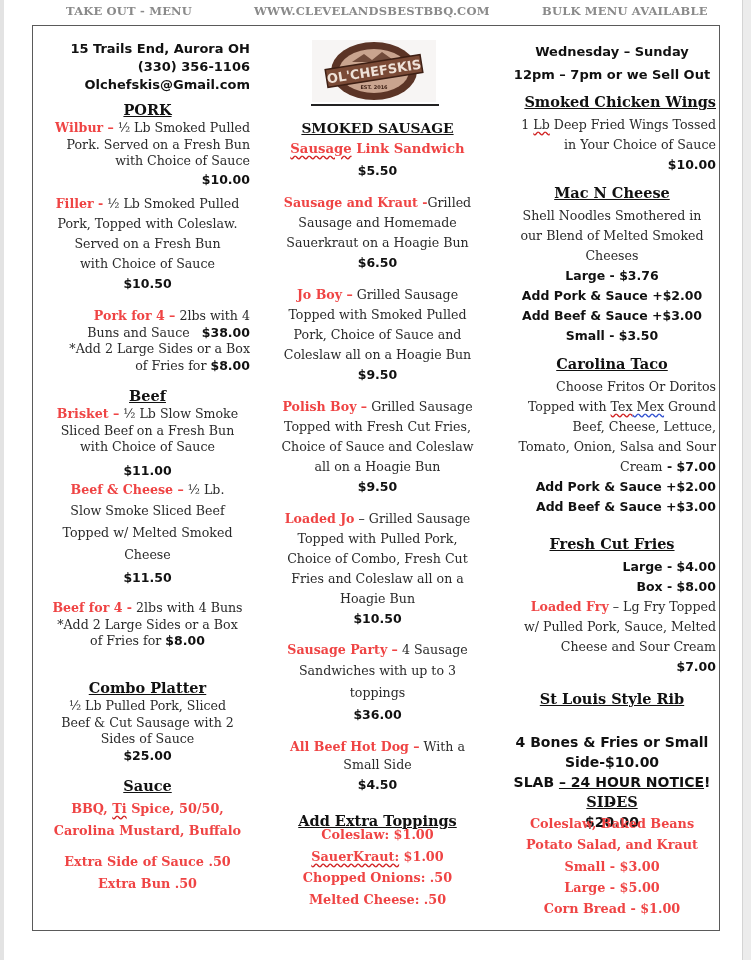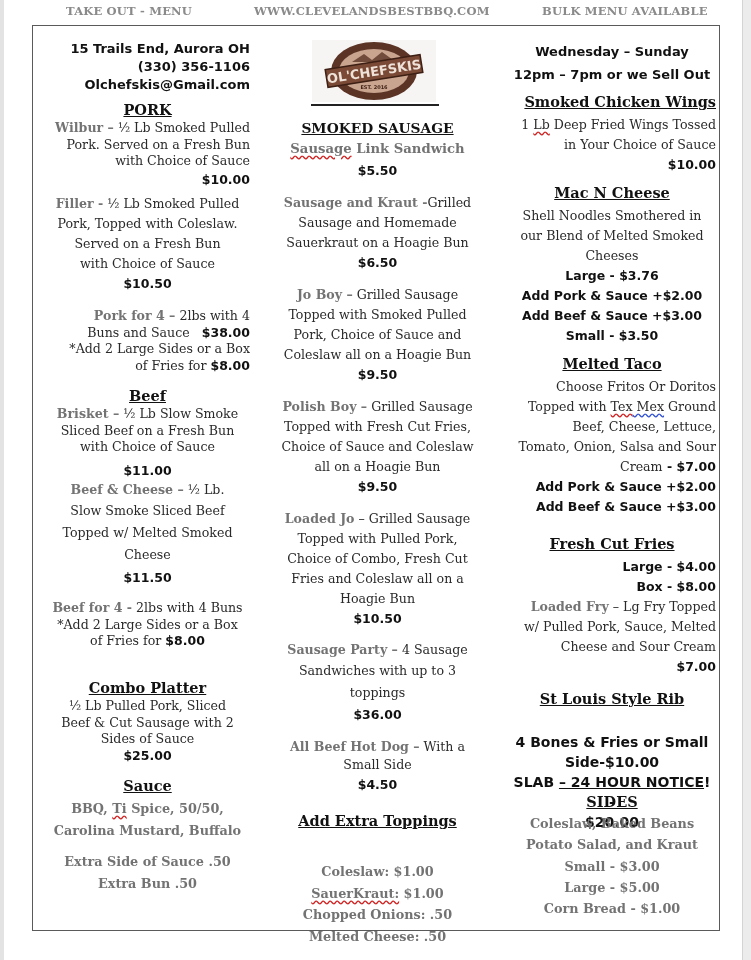"Wilbur –" .b { color: #737373 -> #ef4444 }
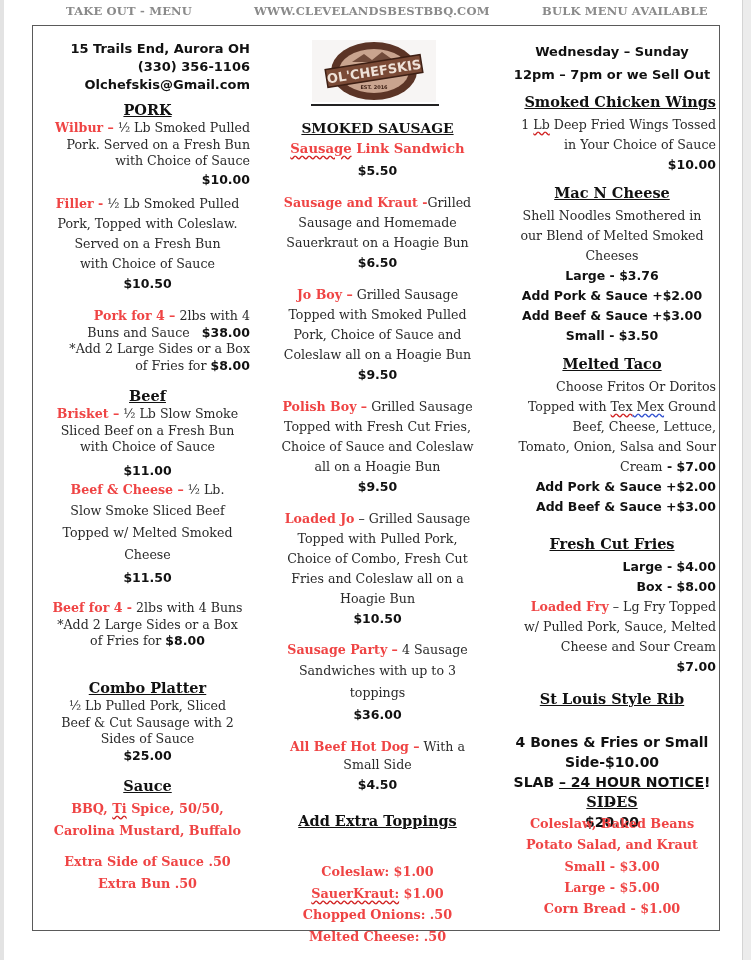"Melted Taco" div.blk { text: Melted -> Carolina }
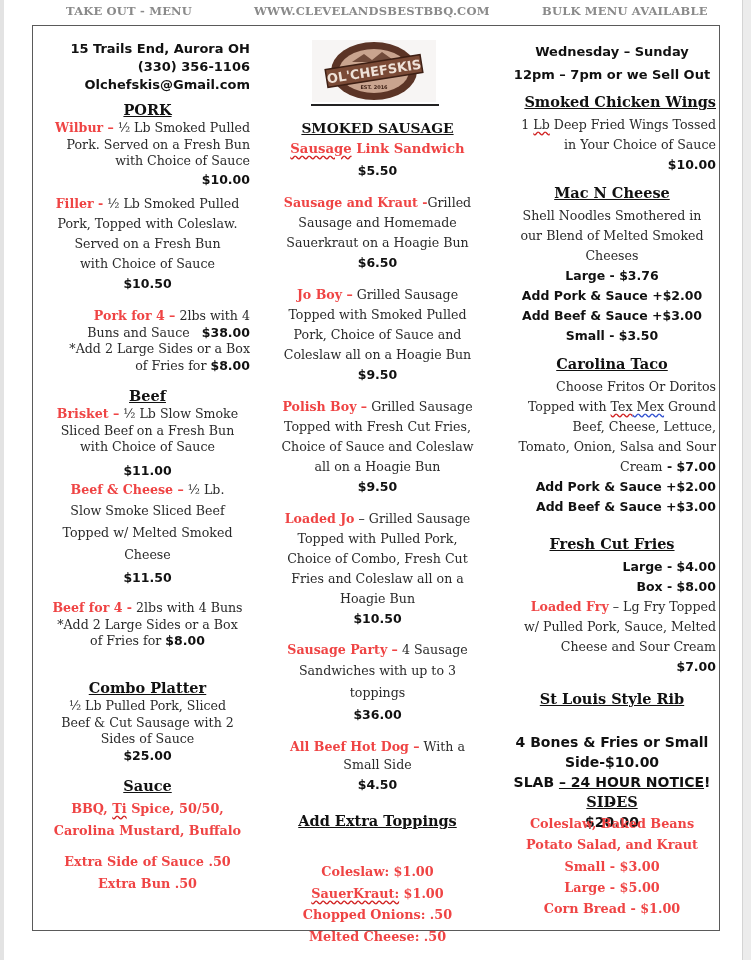"Coleslaw: $1.00" div.blk { top: 861px -> 824px }
